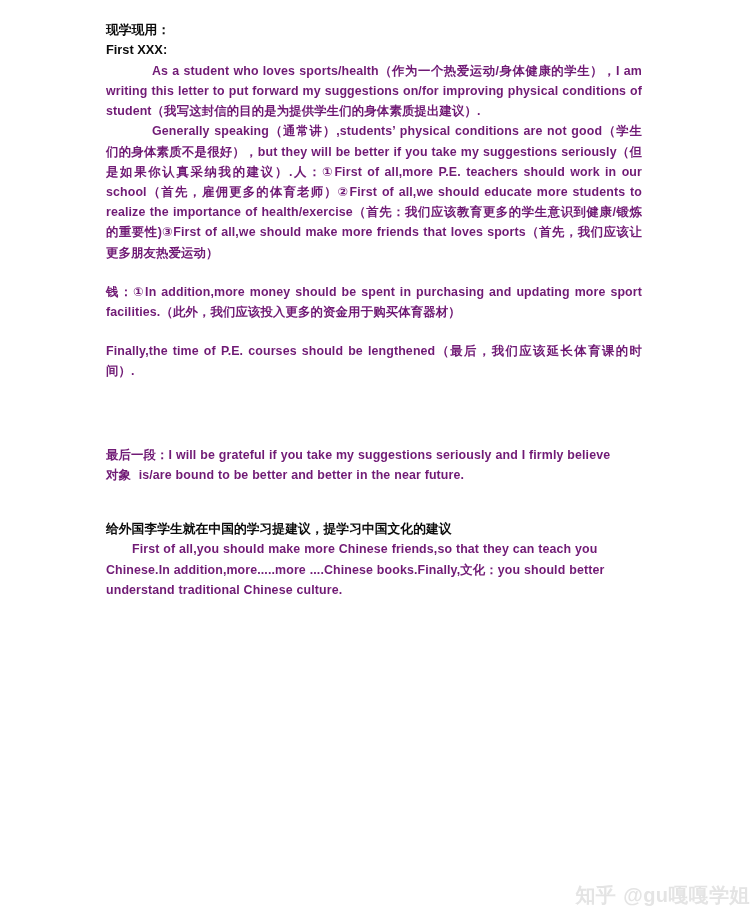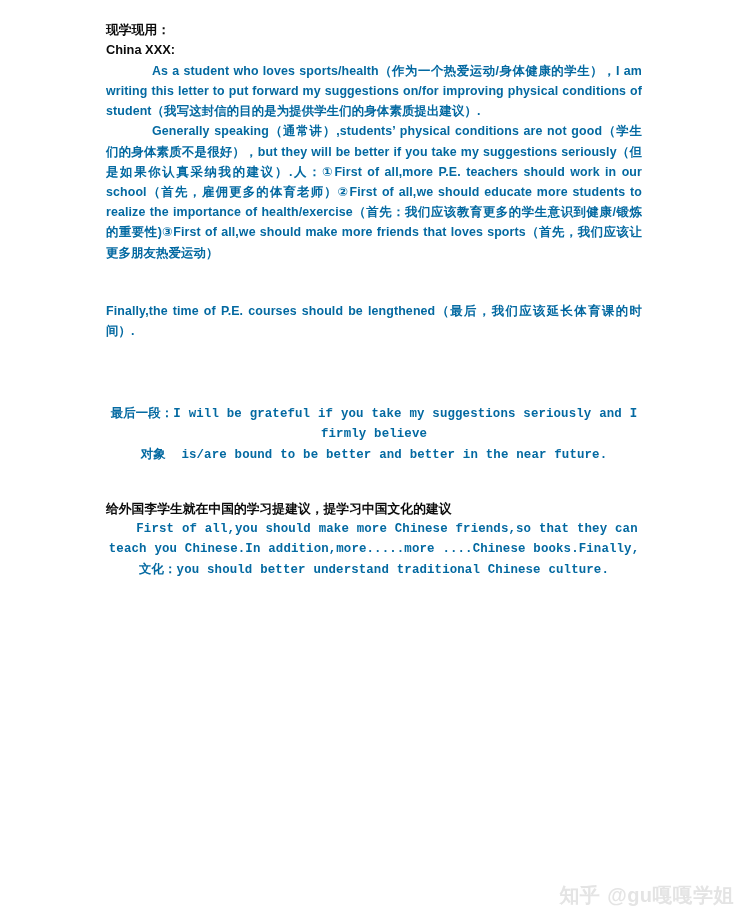"China XXX:" p.heading { text: China -> First }
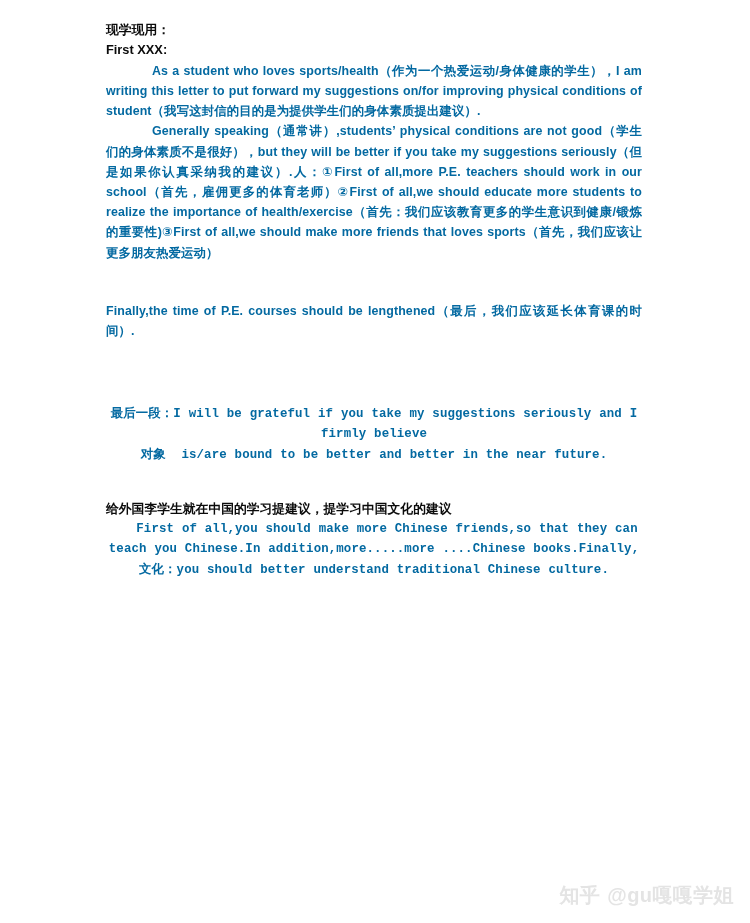"As a student who loves" .tblock { color: #0369a1 -> #701a75 }
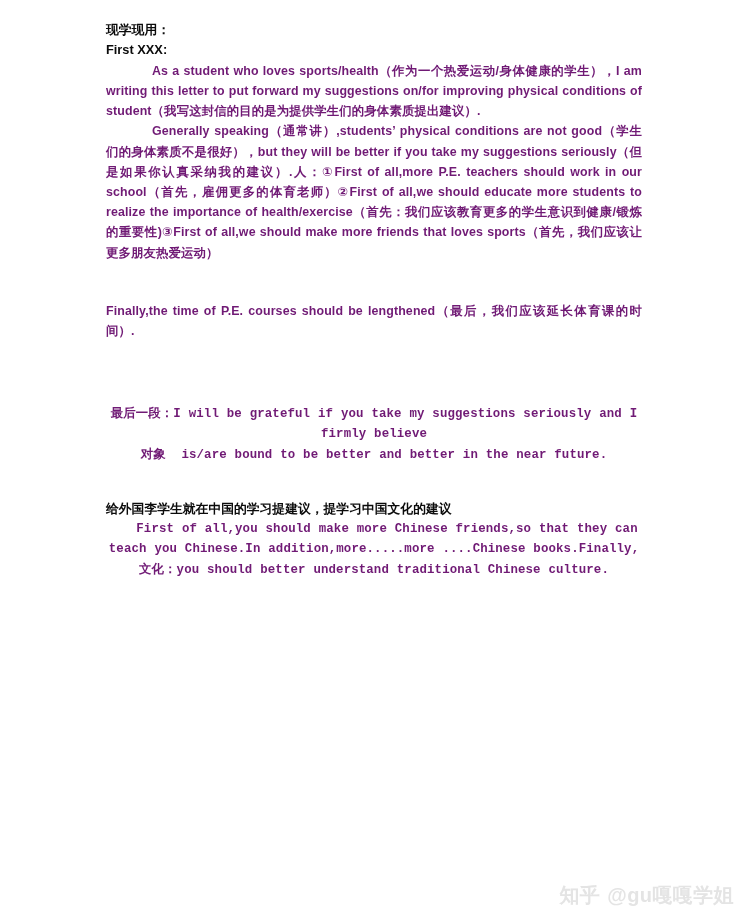"钱：①In addition,more money should be" p.tblock { html: none -> <p>钱：①In addition,more money should be spent in purchasing and updating more sport facilities.（此外，我们应该投入更多的资金用于购买体育器材）</p> }
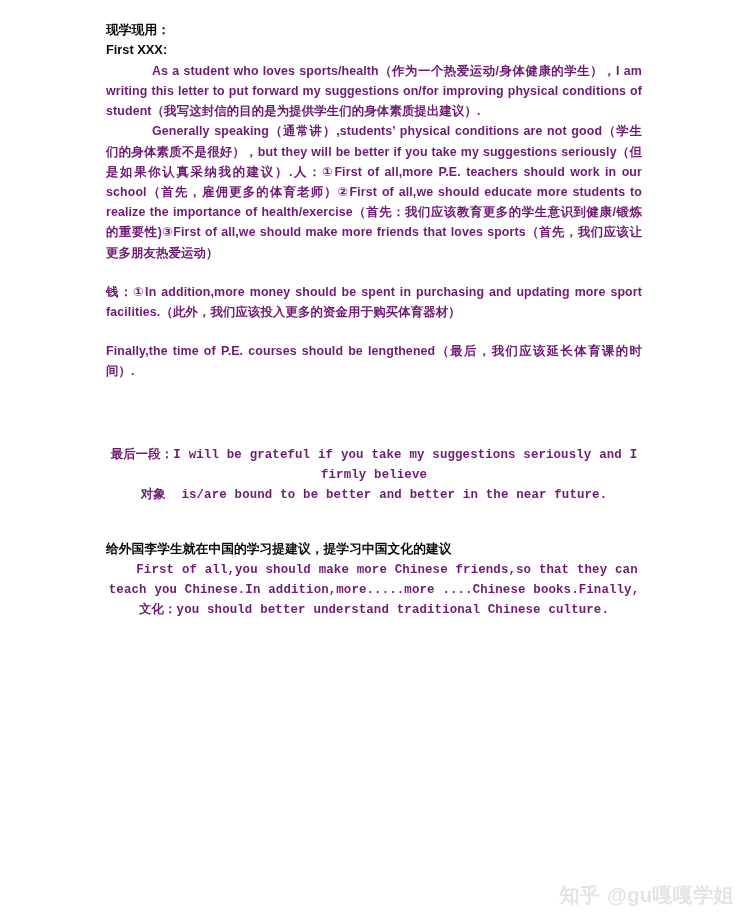"最后一段：I will be grateful if" .tblock.nojust { font-family: Liberation Mono, monospace -> none; text-align: center -> left }
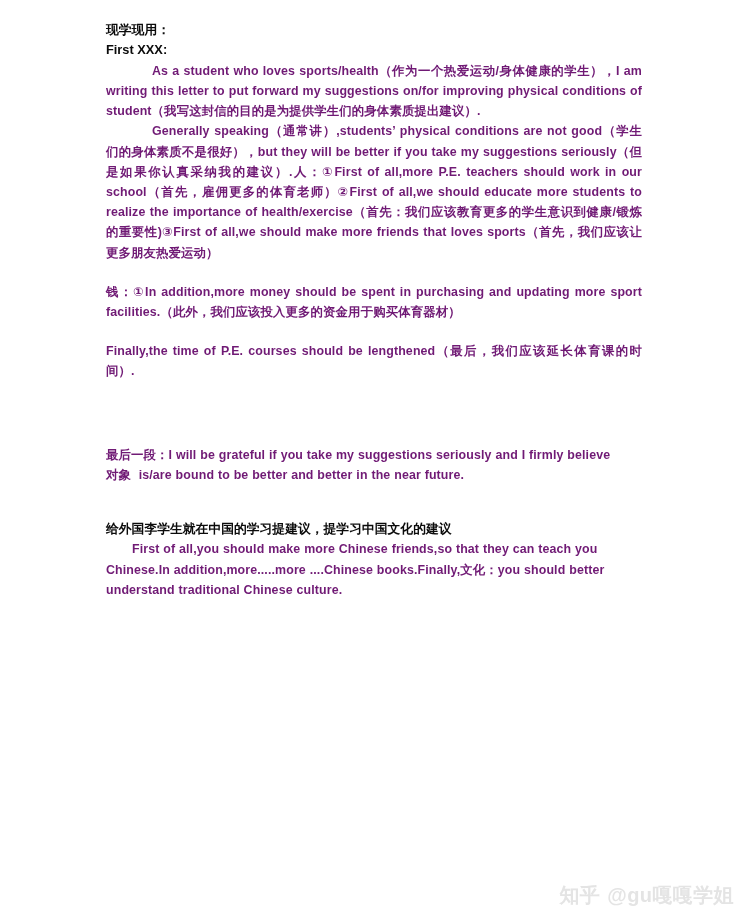"知乎" .watermark { right: 16px -> 0 }
